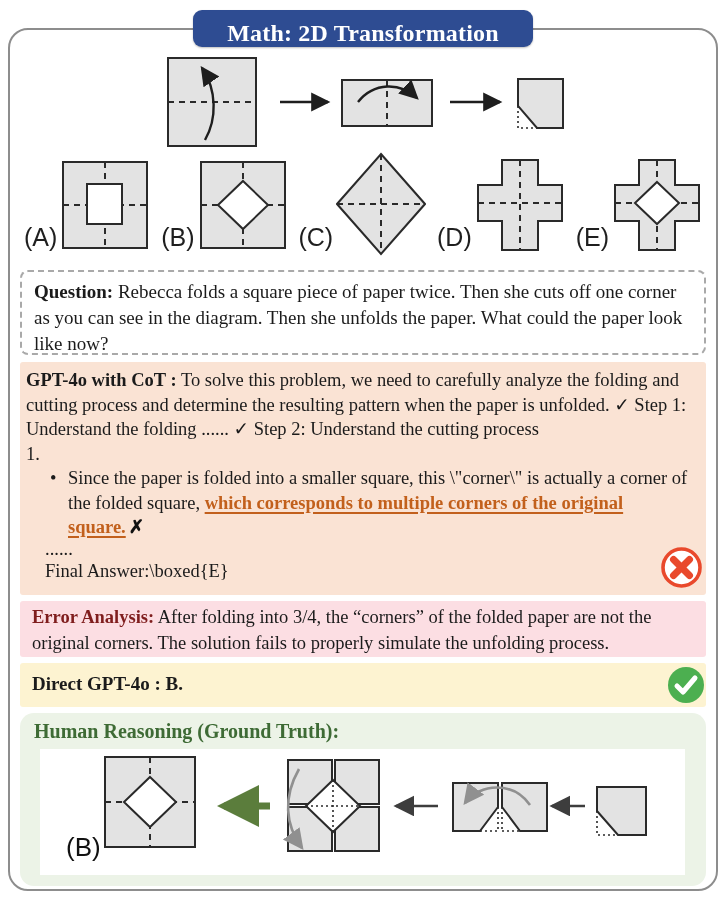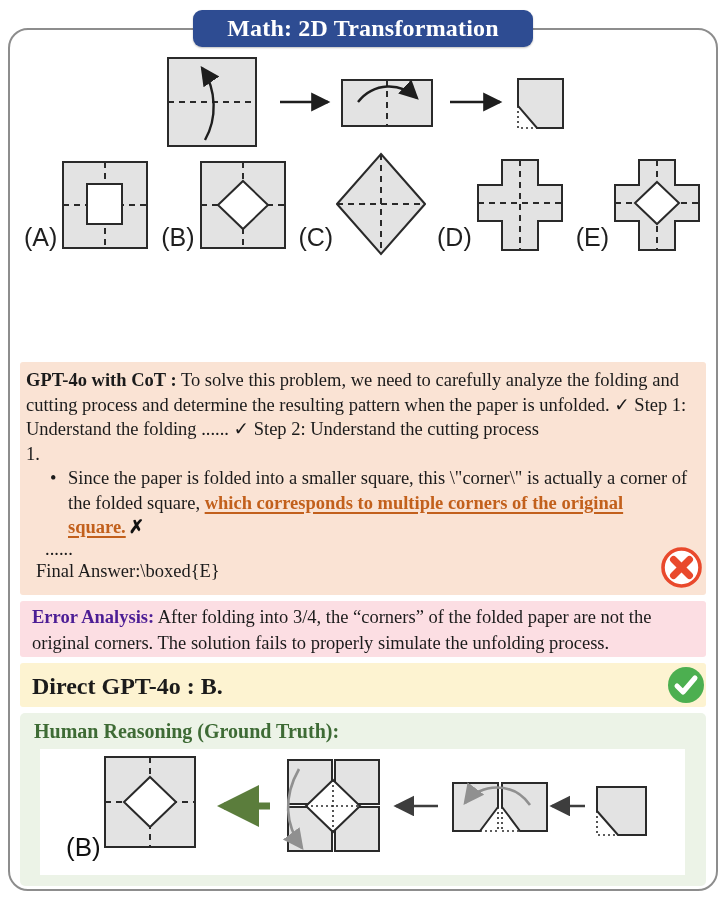"Math: 2D Transformation" .banner { align-items: center -> flex-end }
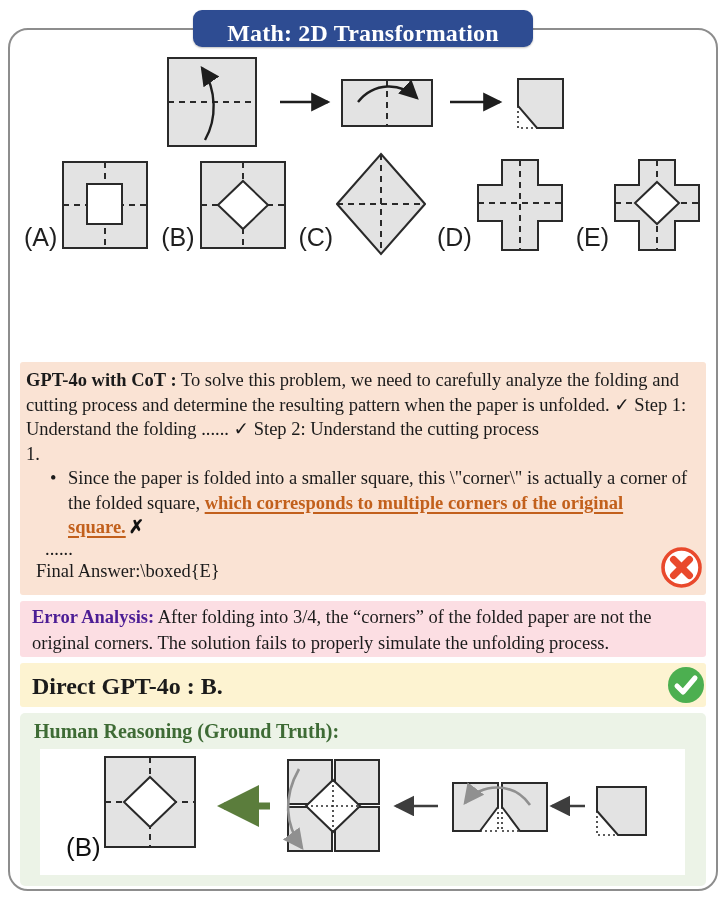"Question: Rebecca folds a square" div.qbox { html: none -> <div> <b>Question:</b><span> Rebecca folds a square piece of paper twice. Then she cuts off one corner as you can see in the diagram. Then she unfolds the paper. What could the paper look like now?</span> </div> }
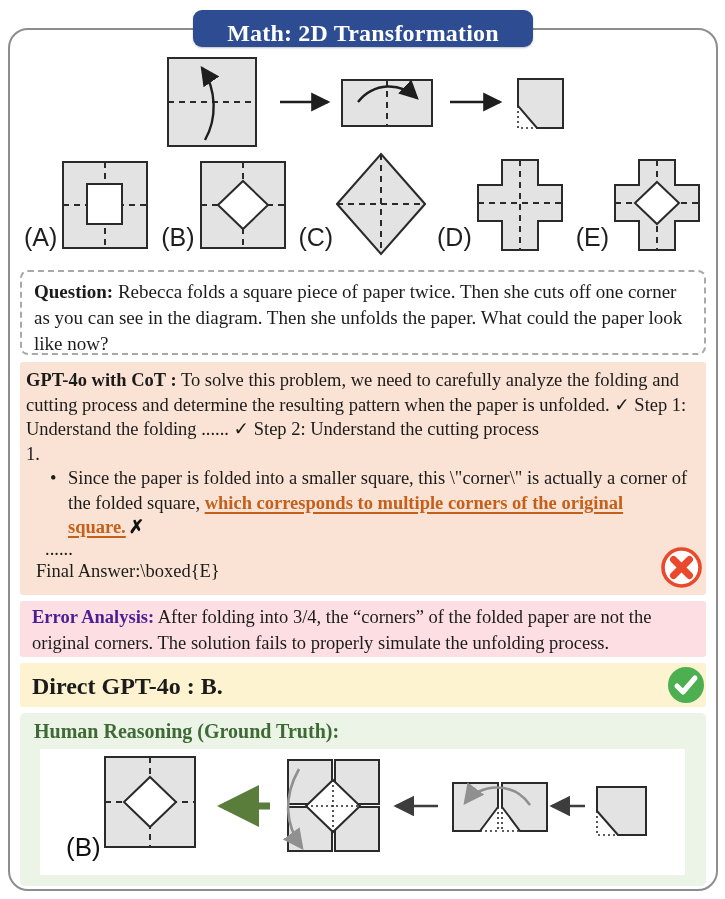"Final Answer:\boxed{E}" .final { margin-left: 10px -> 19px }
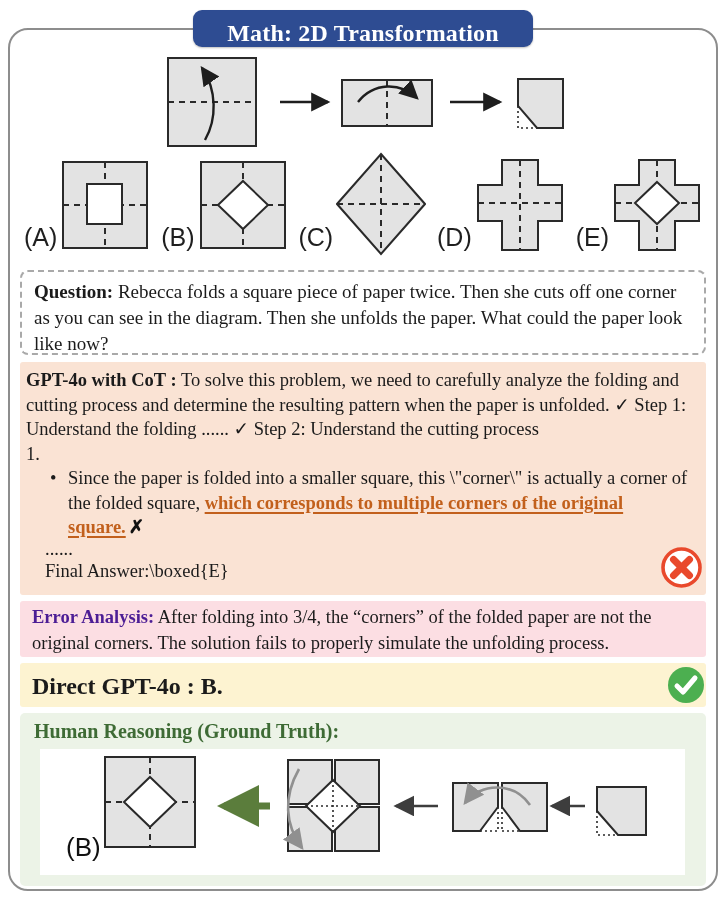"Error Analysis:" .errlabel { color: #4c1d95 -> #7f1d1d }
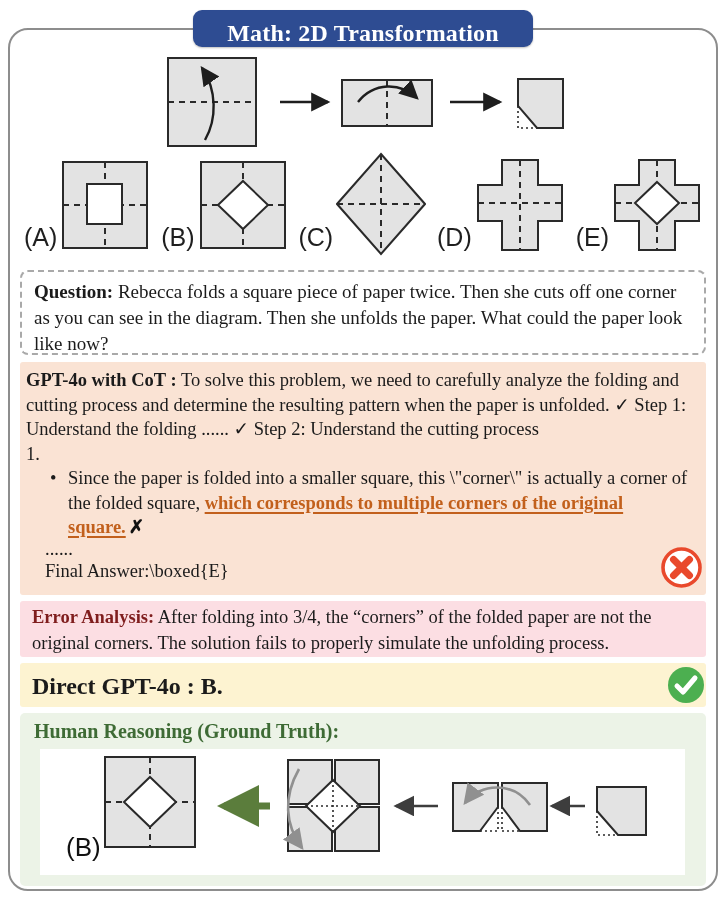"Direct GPT-4o : B." .directbox { font-size: 24px -> 19px }
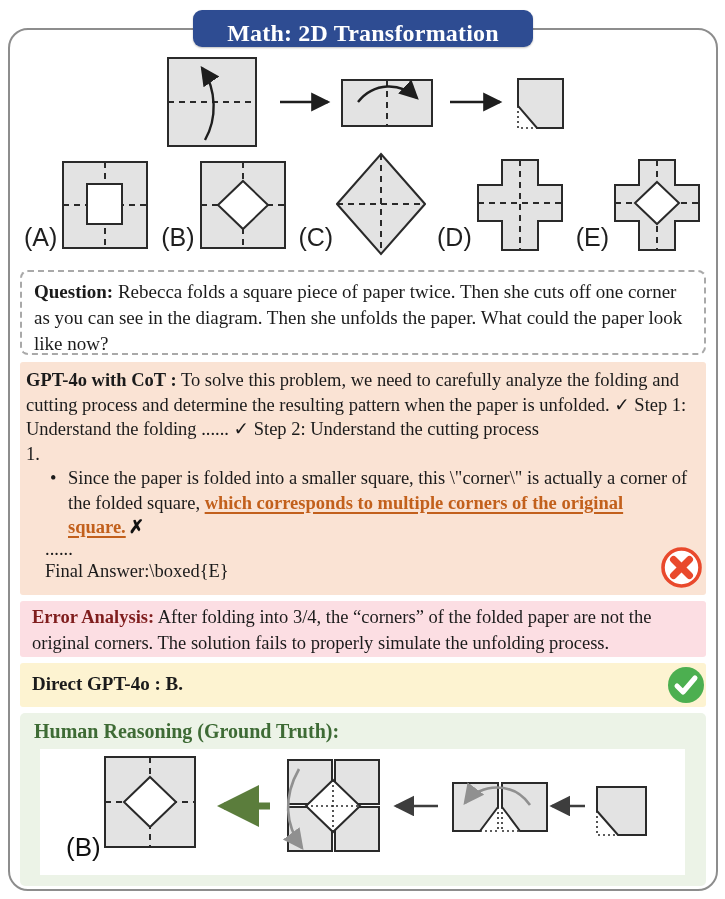"Human Reasoning (Ground Truth):" .humanbox { border-radius: 5px -> 14px }
